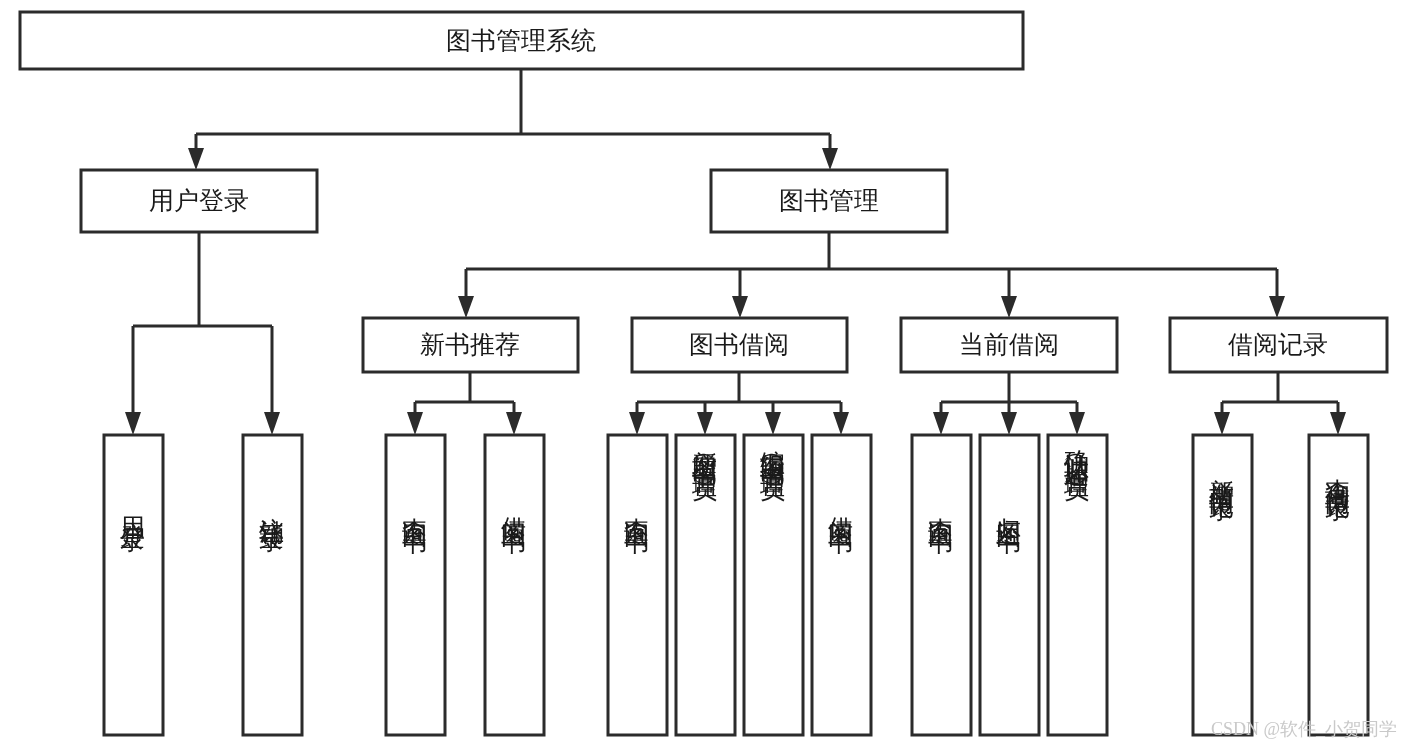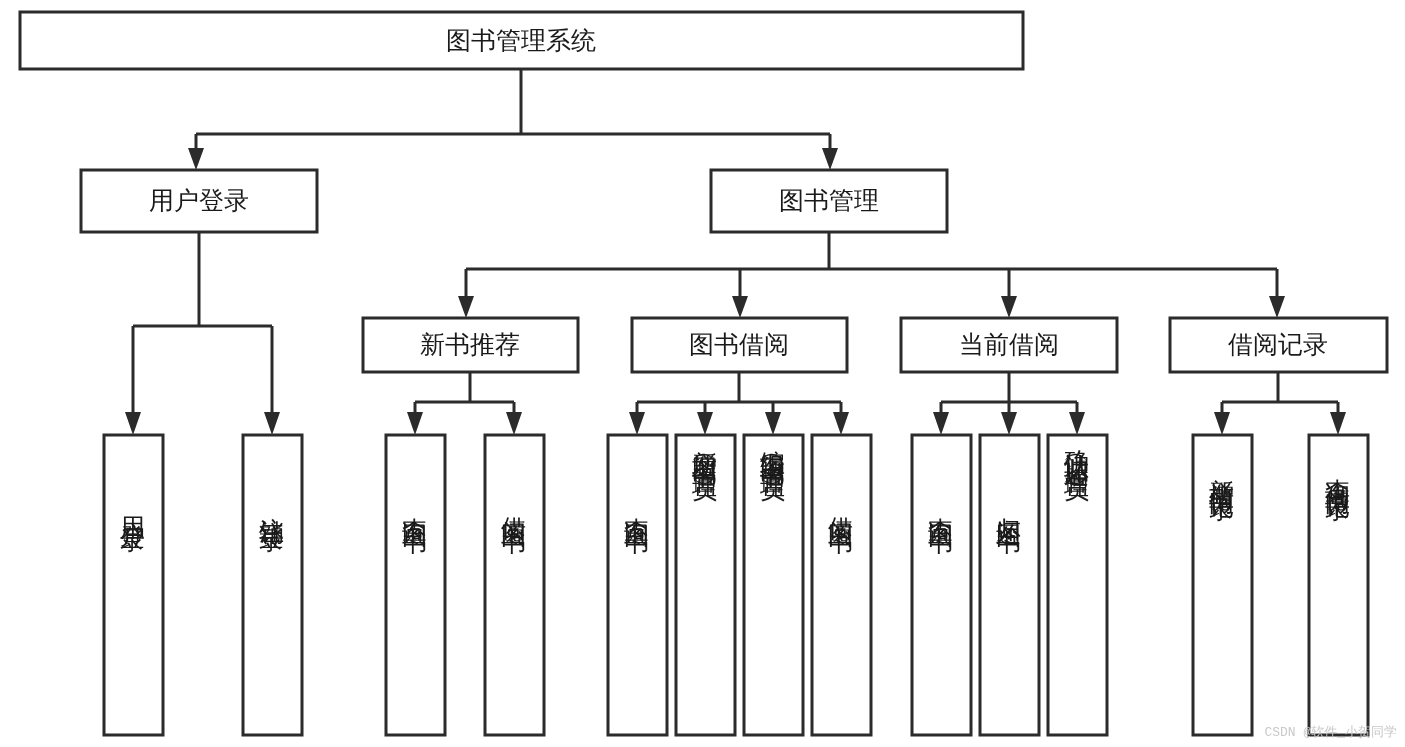"CSDN @软件_小贺同学" .watermark { font-family: Liberation Mono, monospace -> Liberation Serif, serif; font-size: 13px -> 18px }
